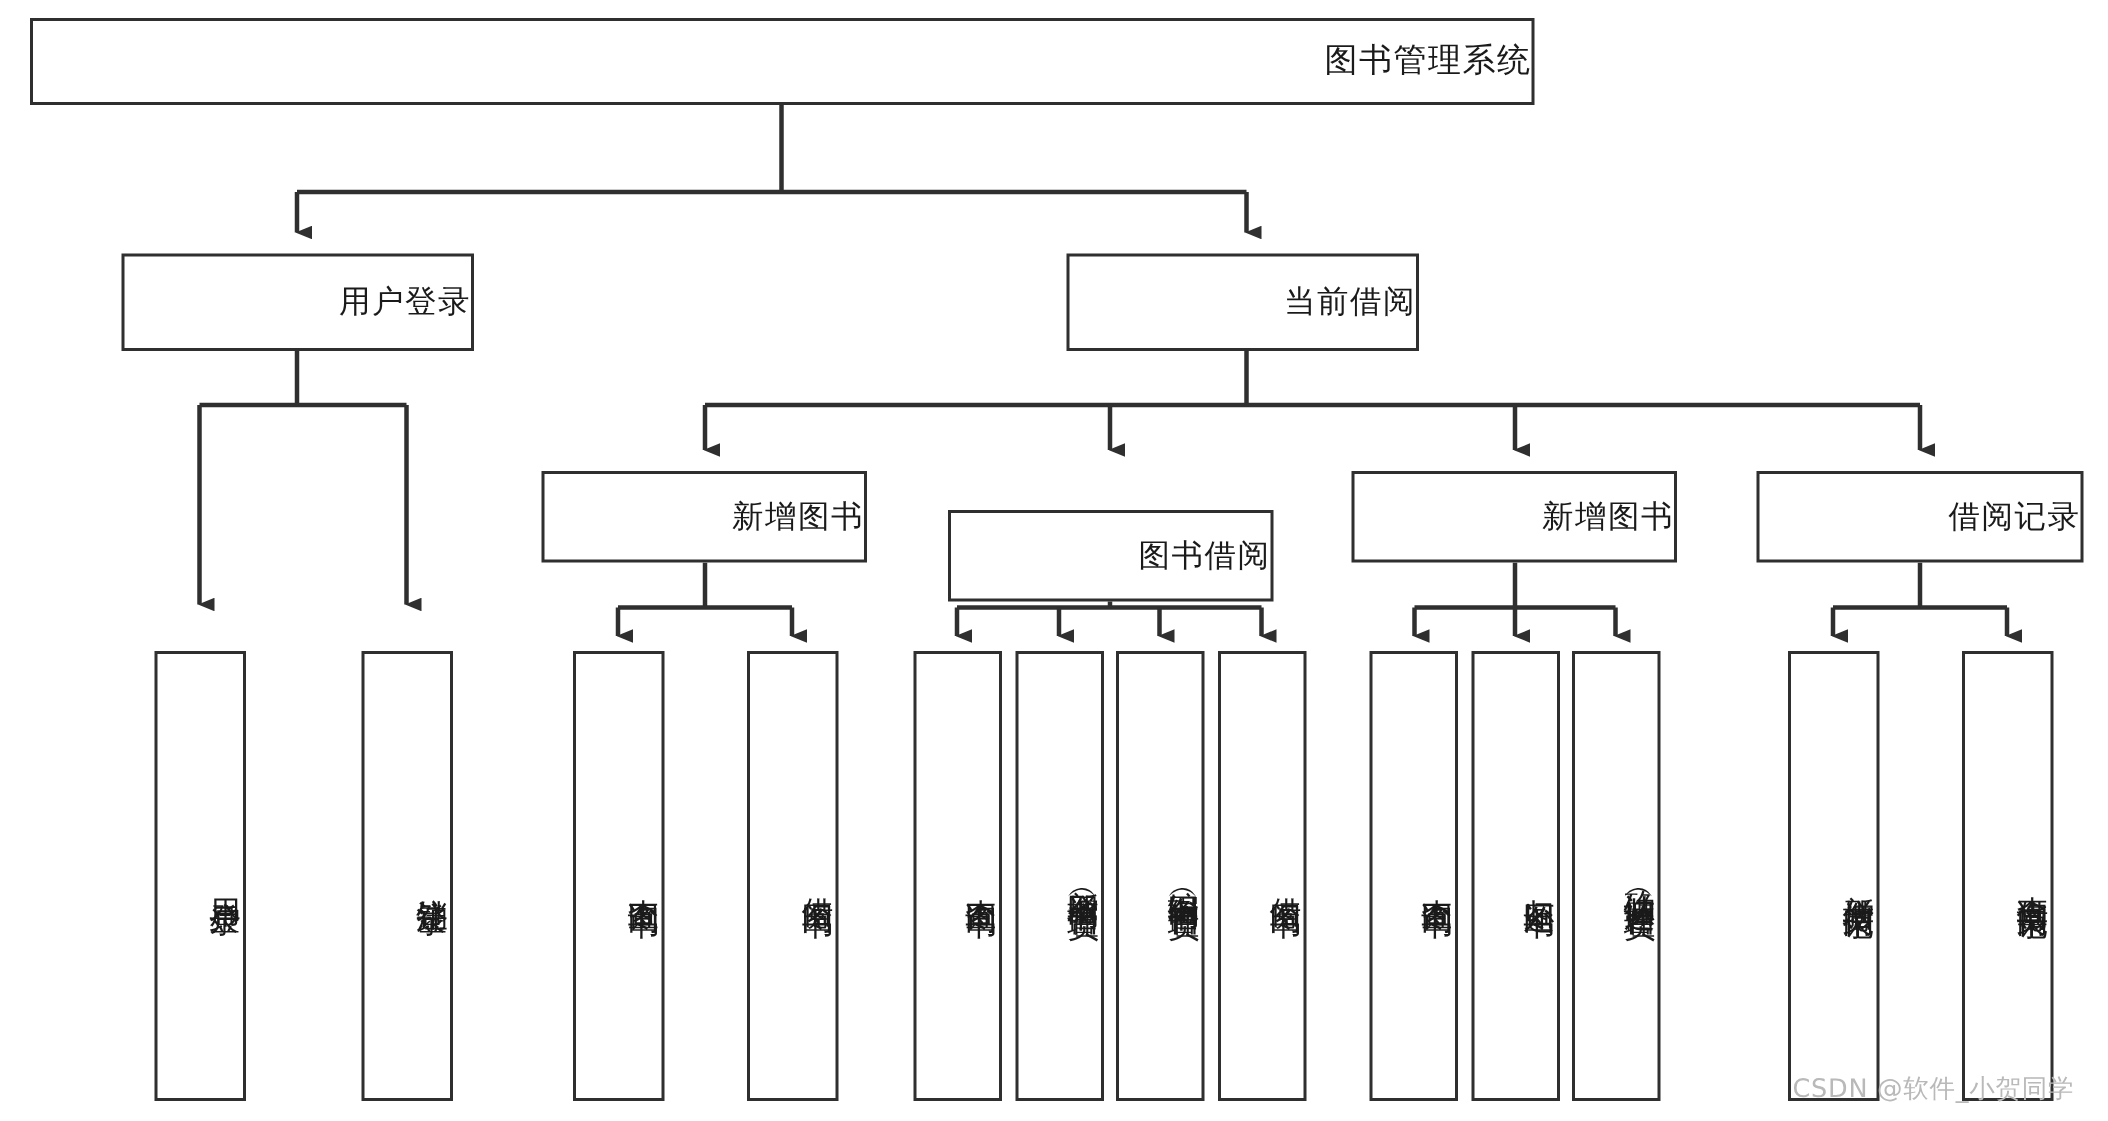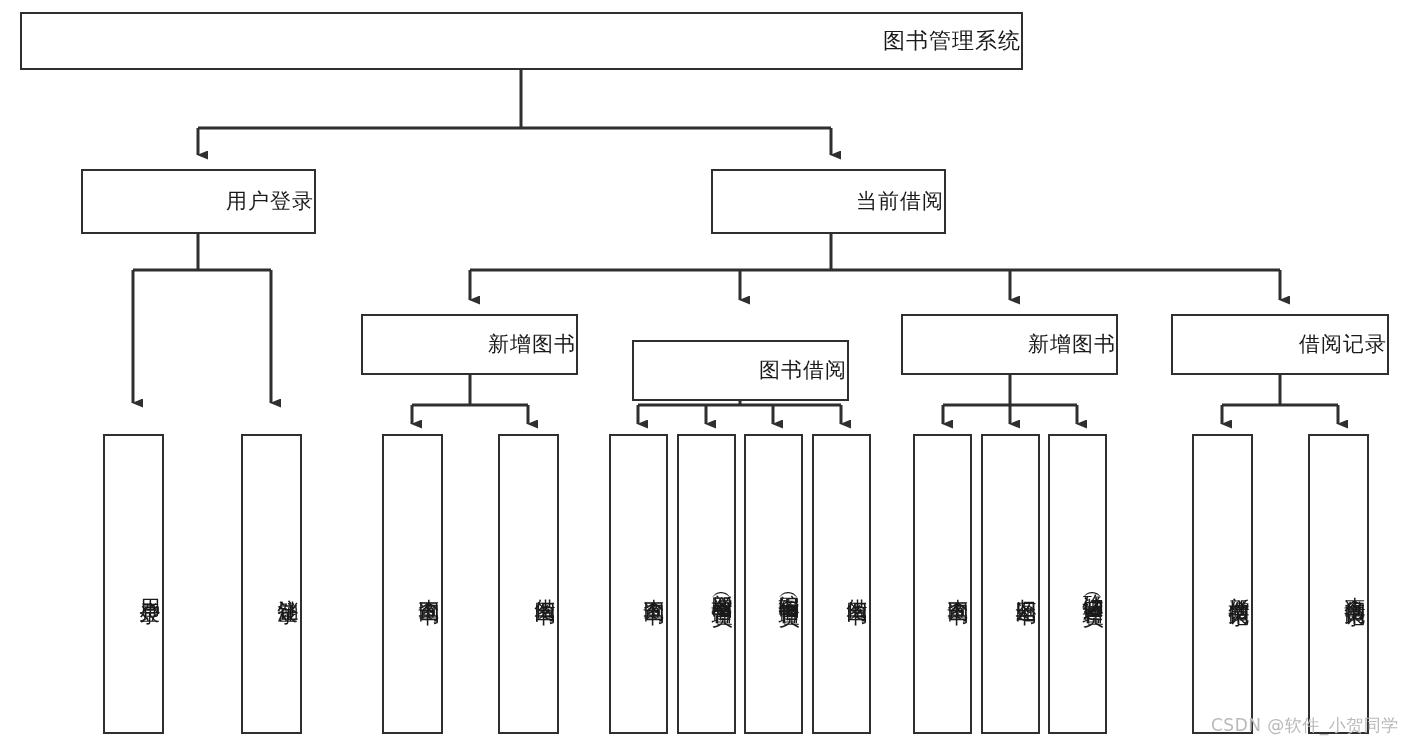"CSDN @软件_小贺同学" div.watermark { padding-left: 16px -> none }
